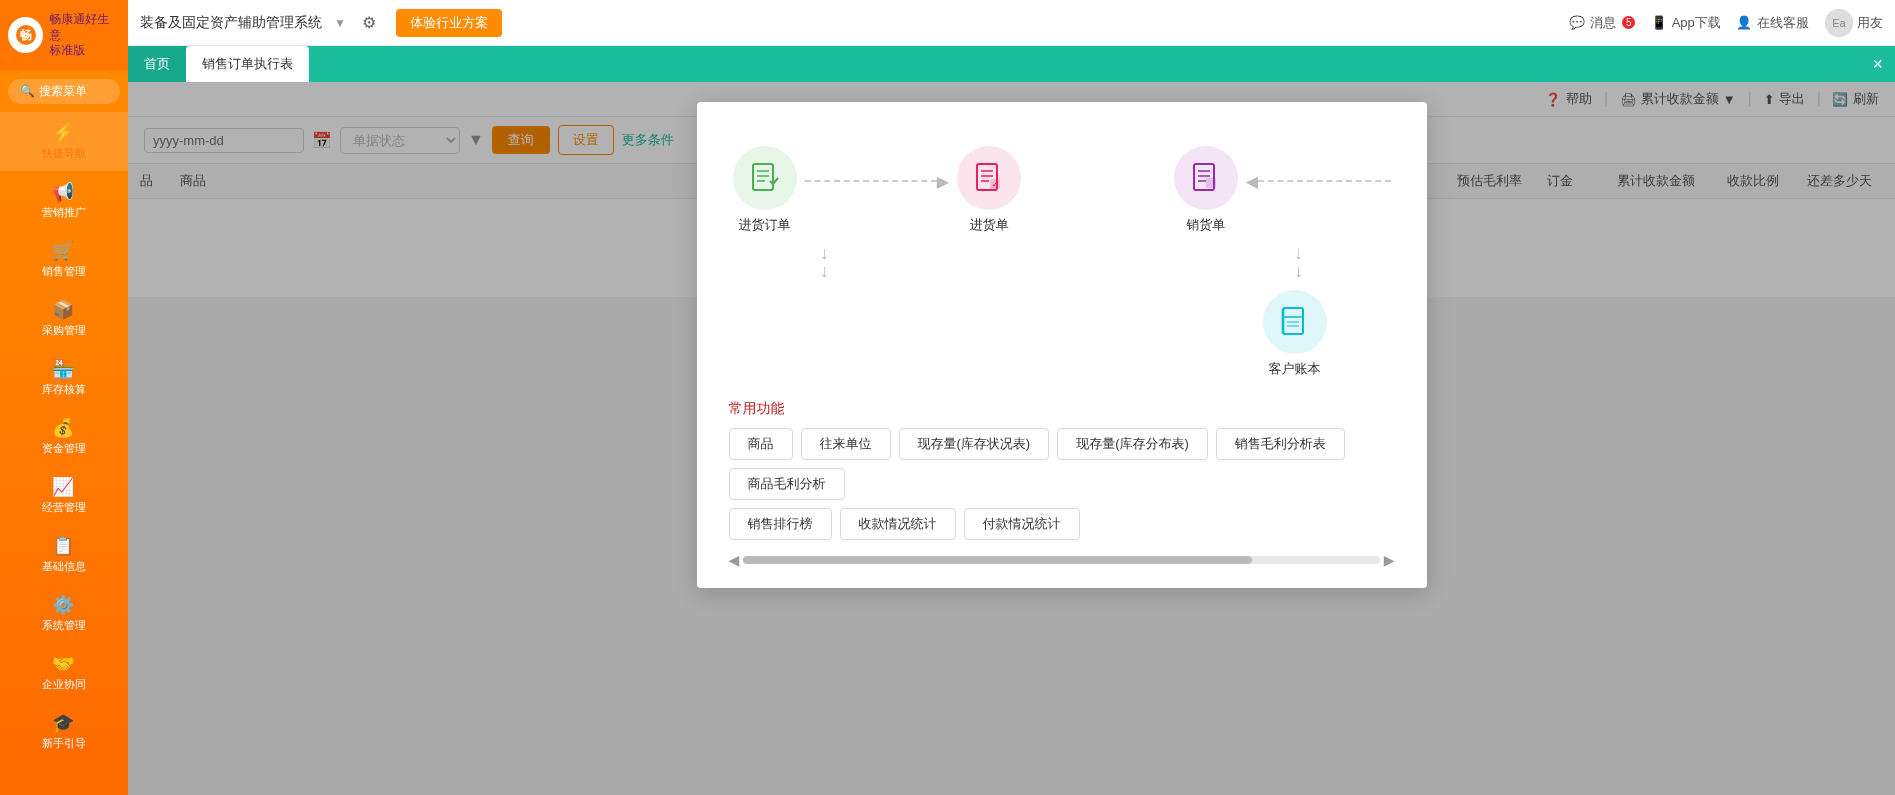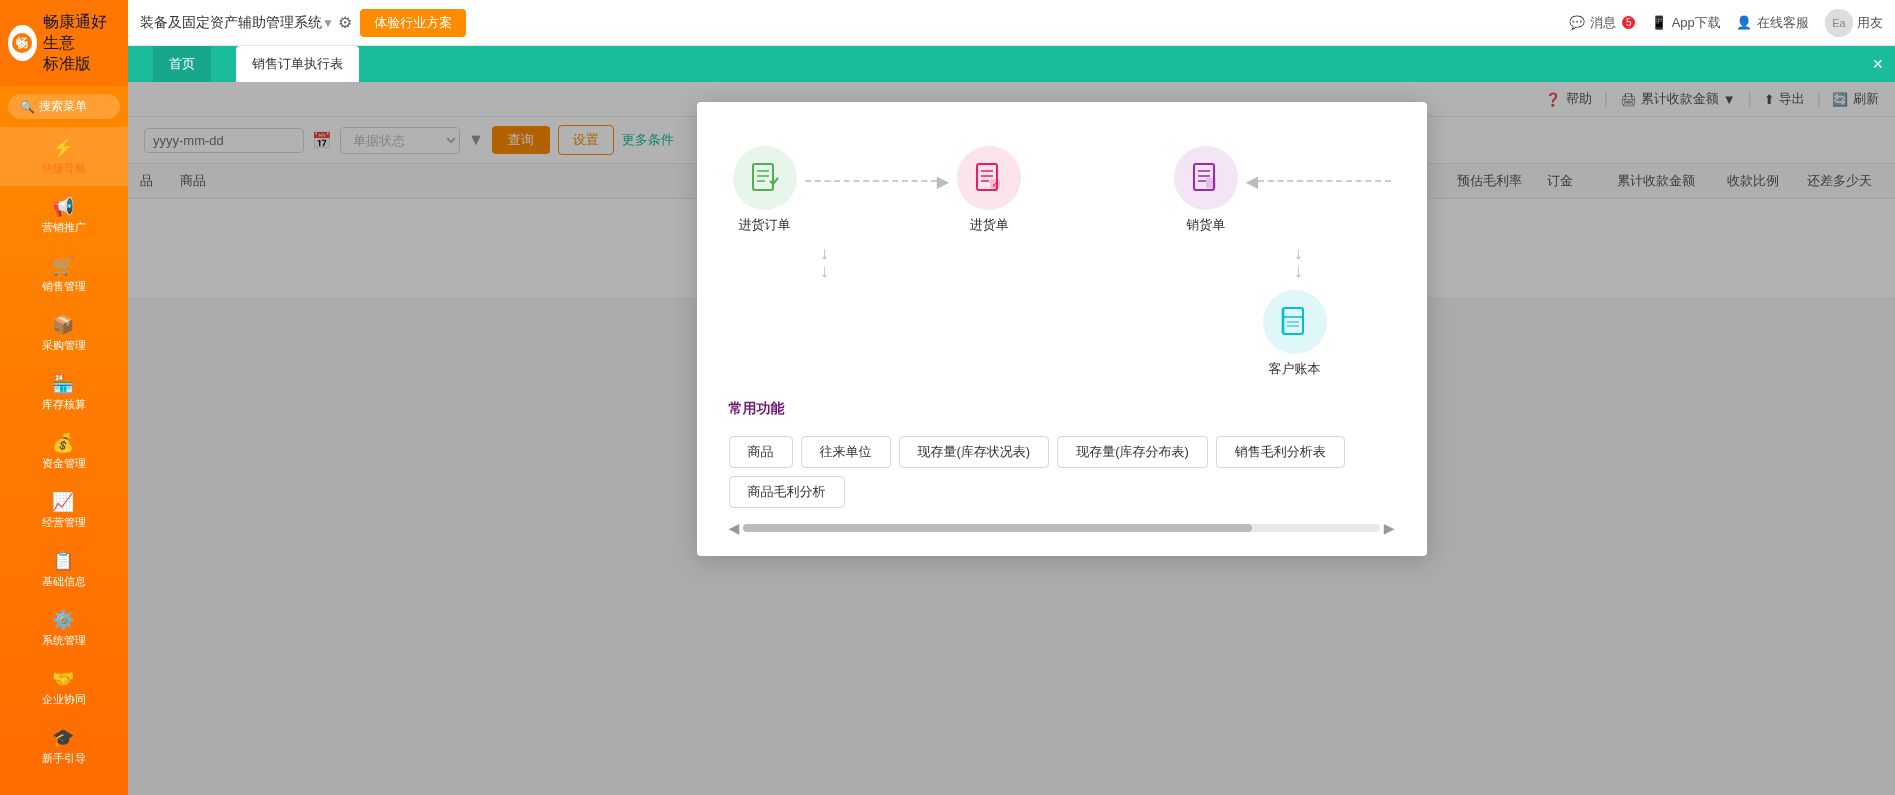"畅康通好生意" .sidebar-logo-text { color: #0f172a -> #701a75; font-size: 16px -> 12px }
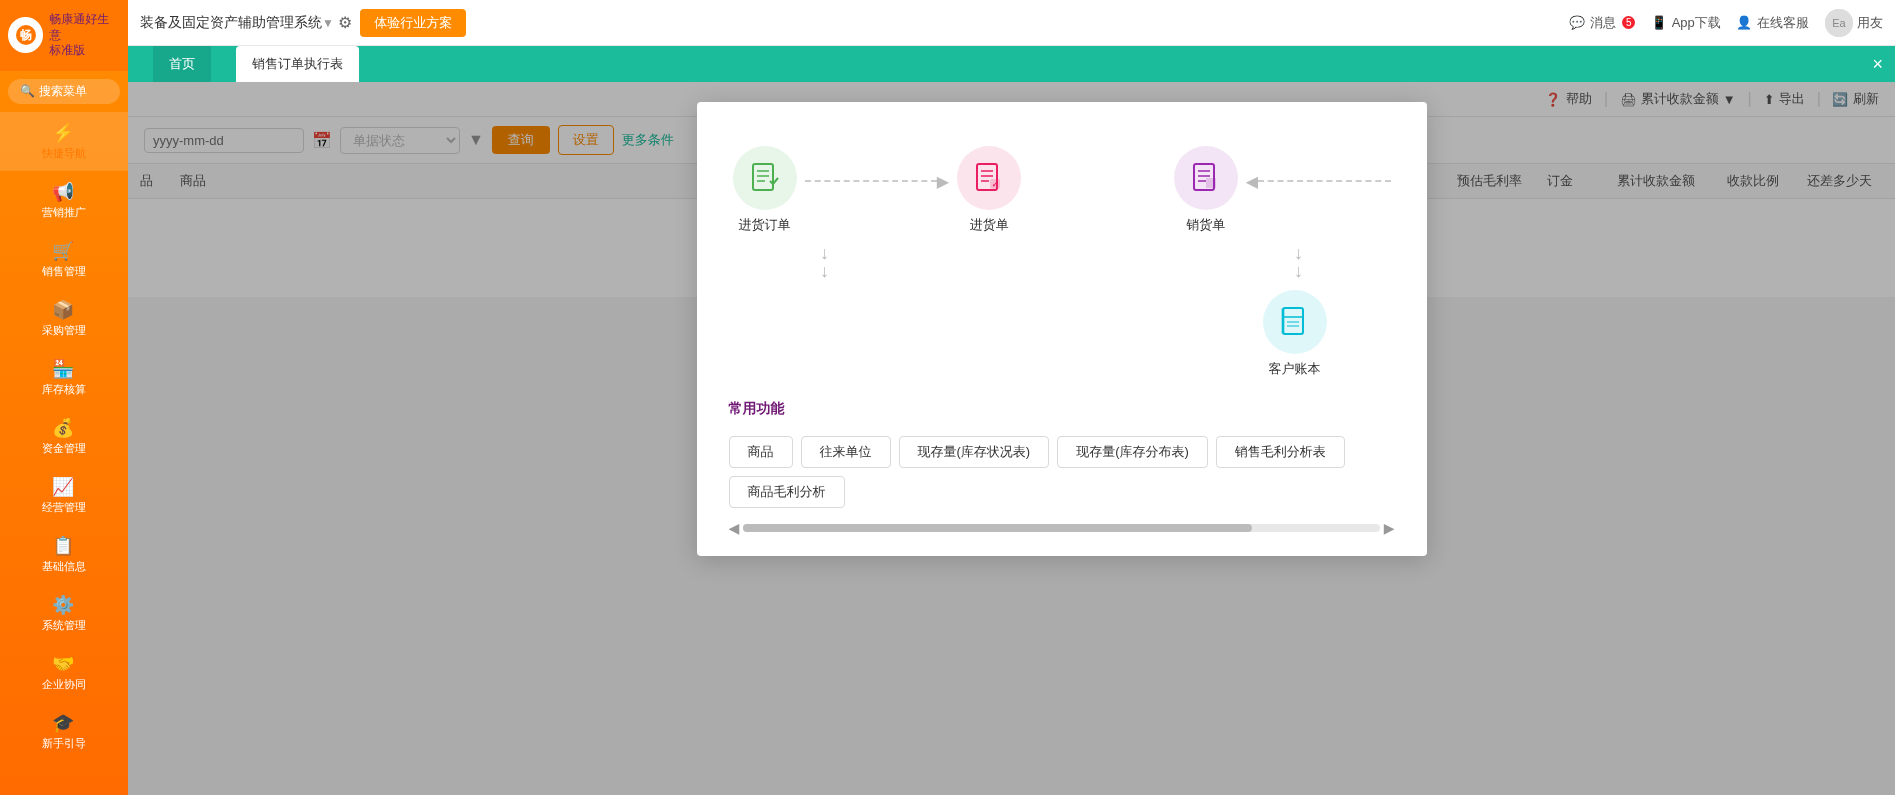"装备及固定资产辅助管理系统" .header { gap: 0 -> 12px }
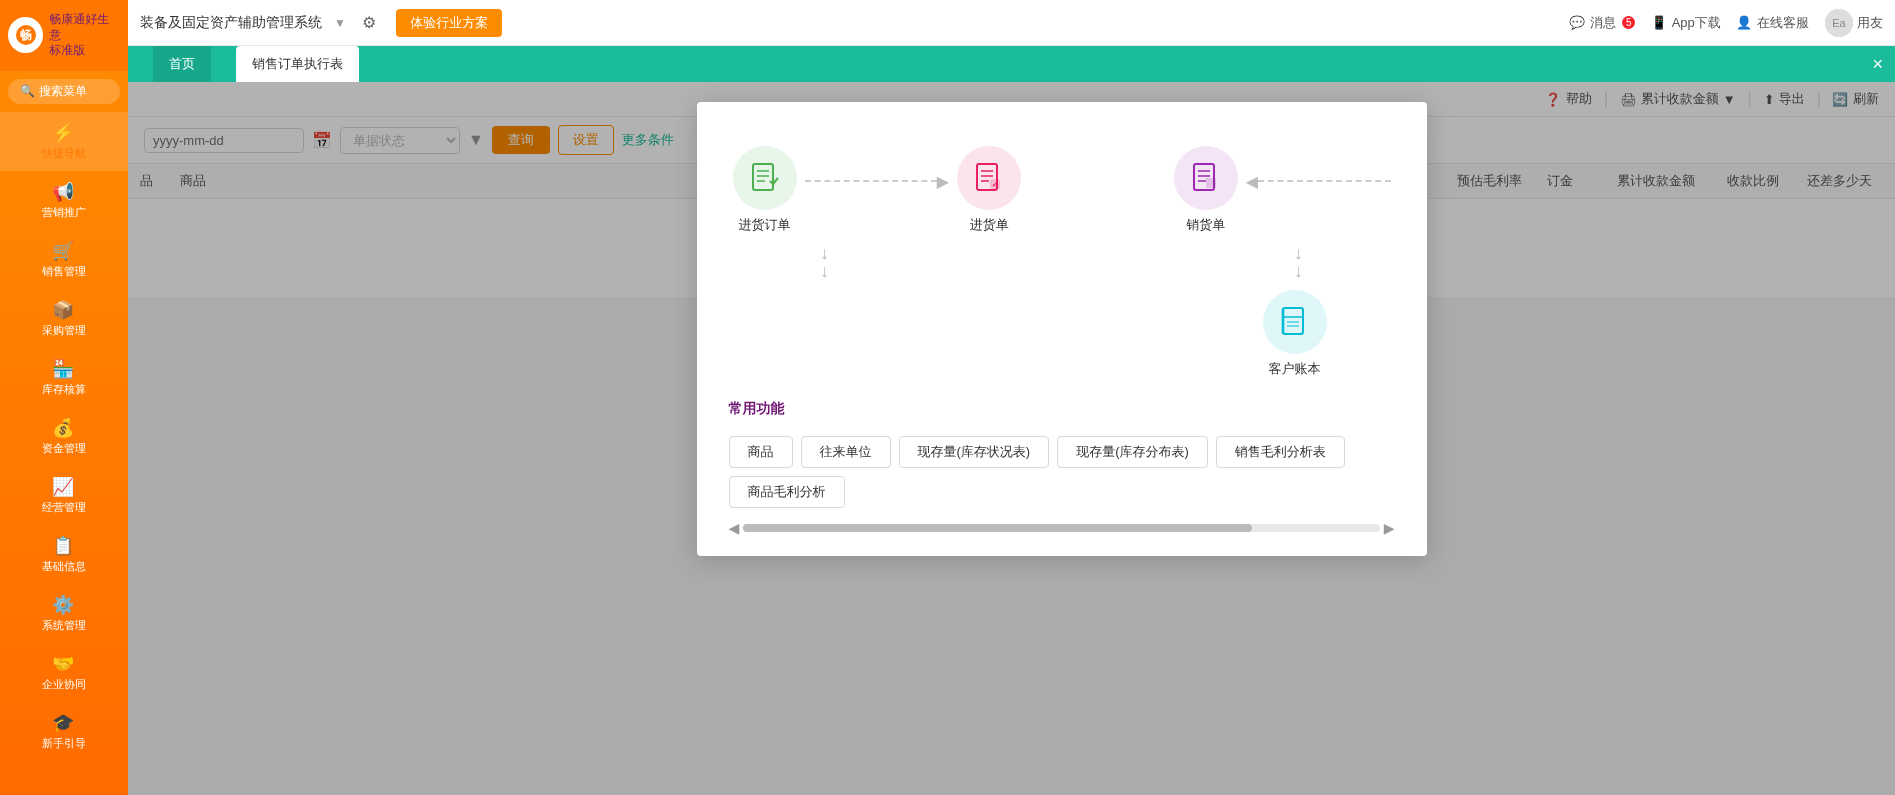"首页" .tab { margin-left: 25px -> none }
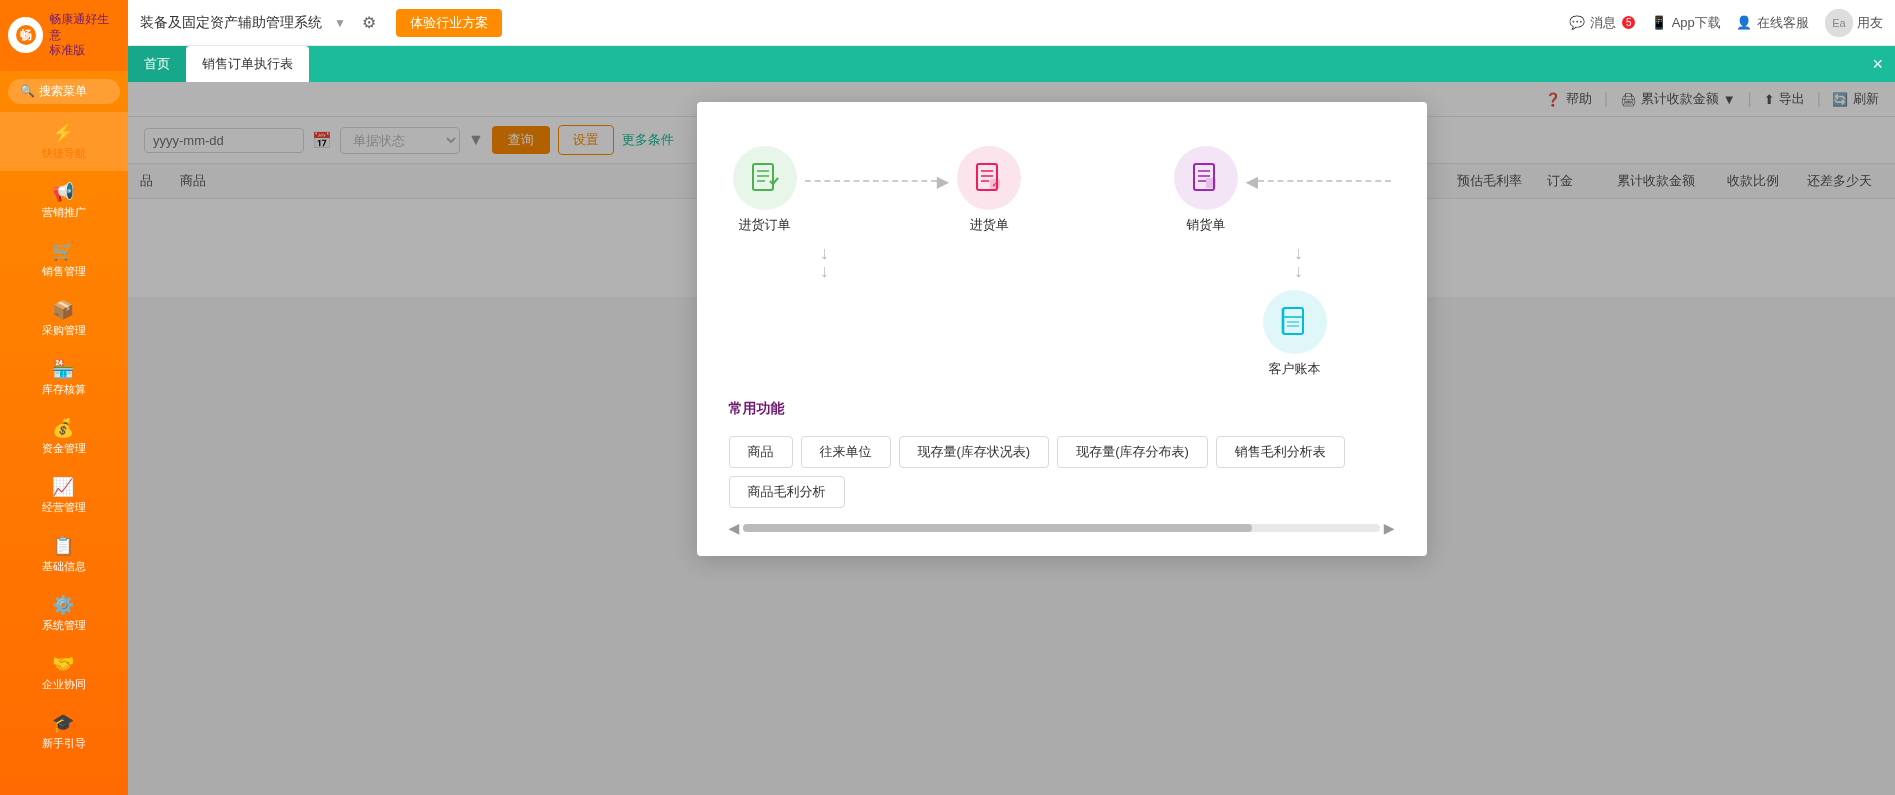"常用功能" .common-funcs-title { color: #701a75 -> #b91c1c; font-weight: 700 -> 400; margin-bottom: 18px -> 10px }
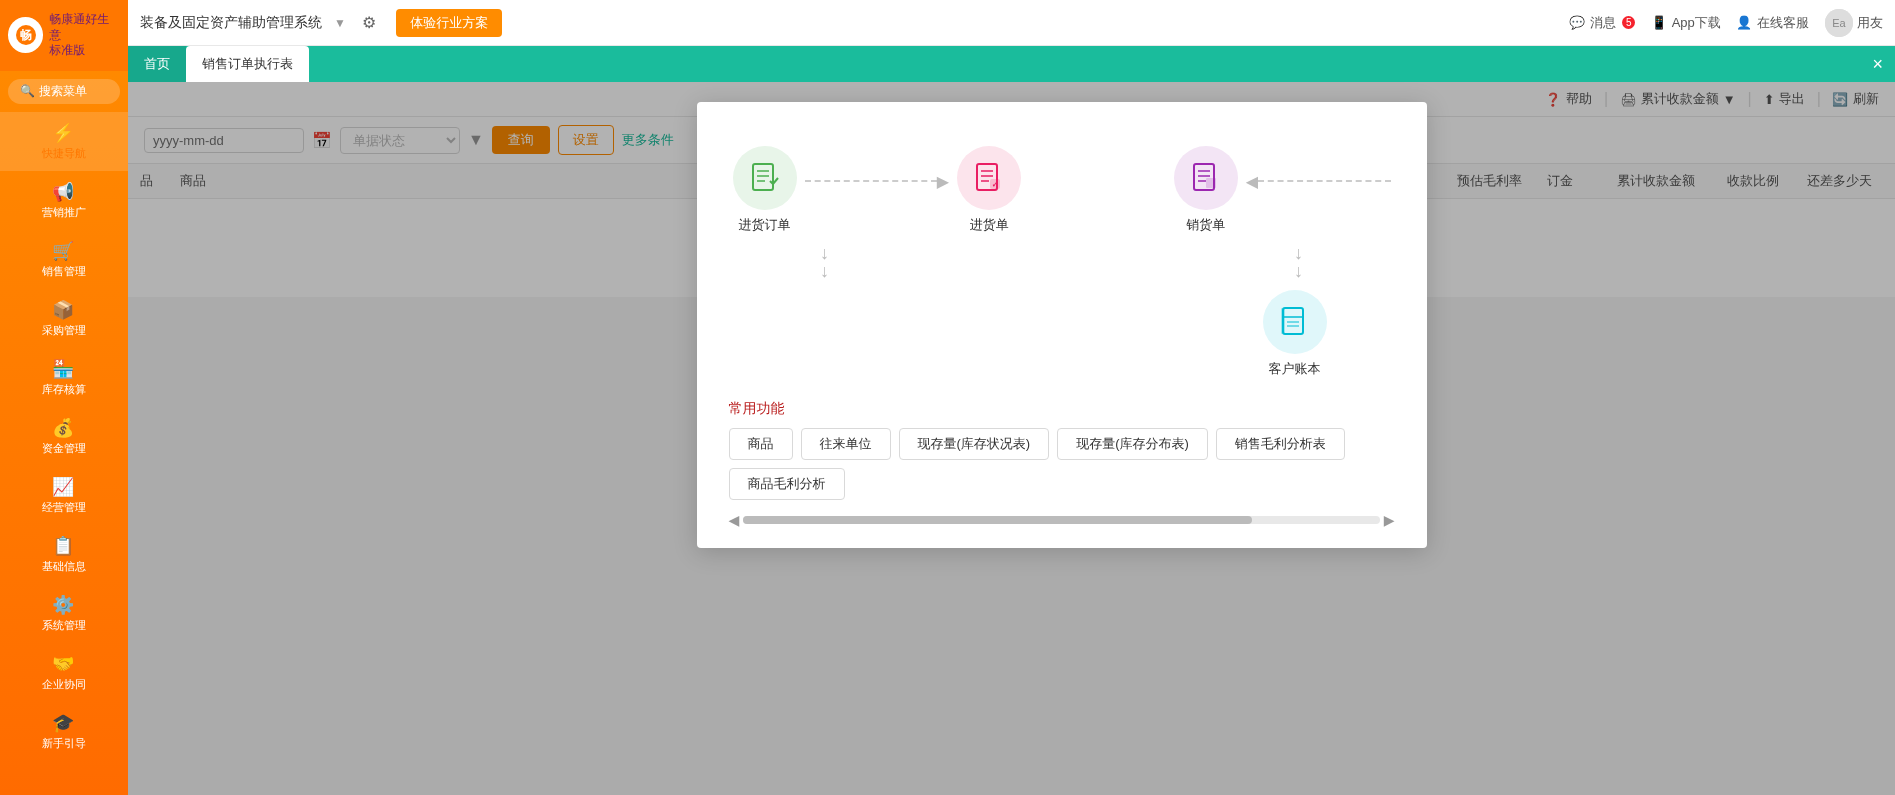"销售排行榜" div.func-buttons { html: none -> <div> <button>销售排行榜</button> <button>收款情况统计</button> <button>付款情况统计</button> </div> }
